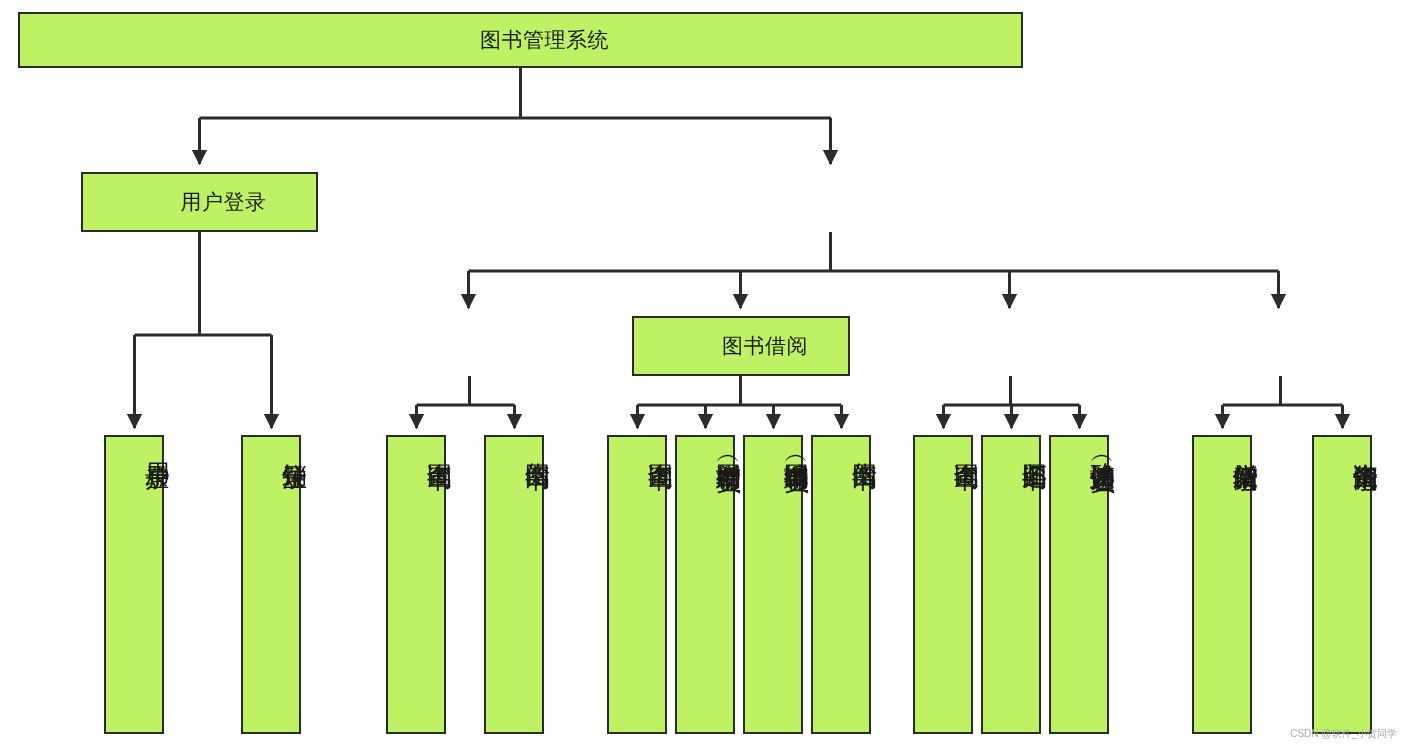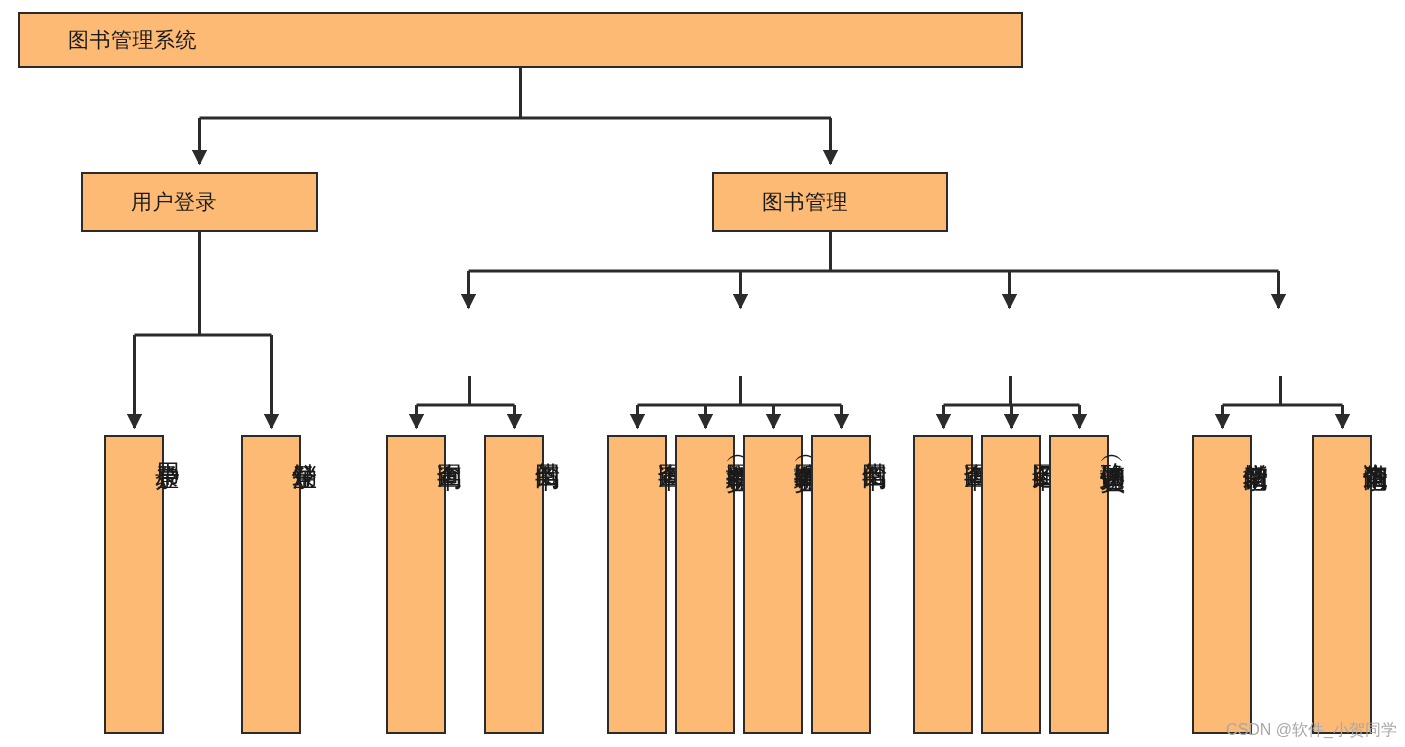"图书管理系统" .node { background: #fdba74 -> #bef264; justify-content: none -> center }
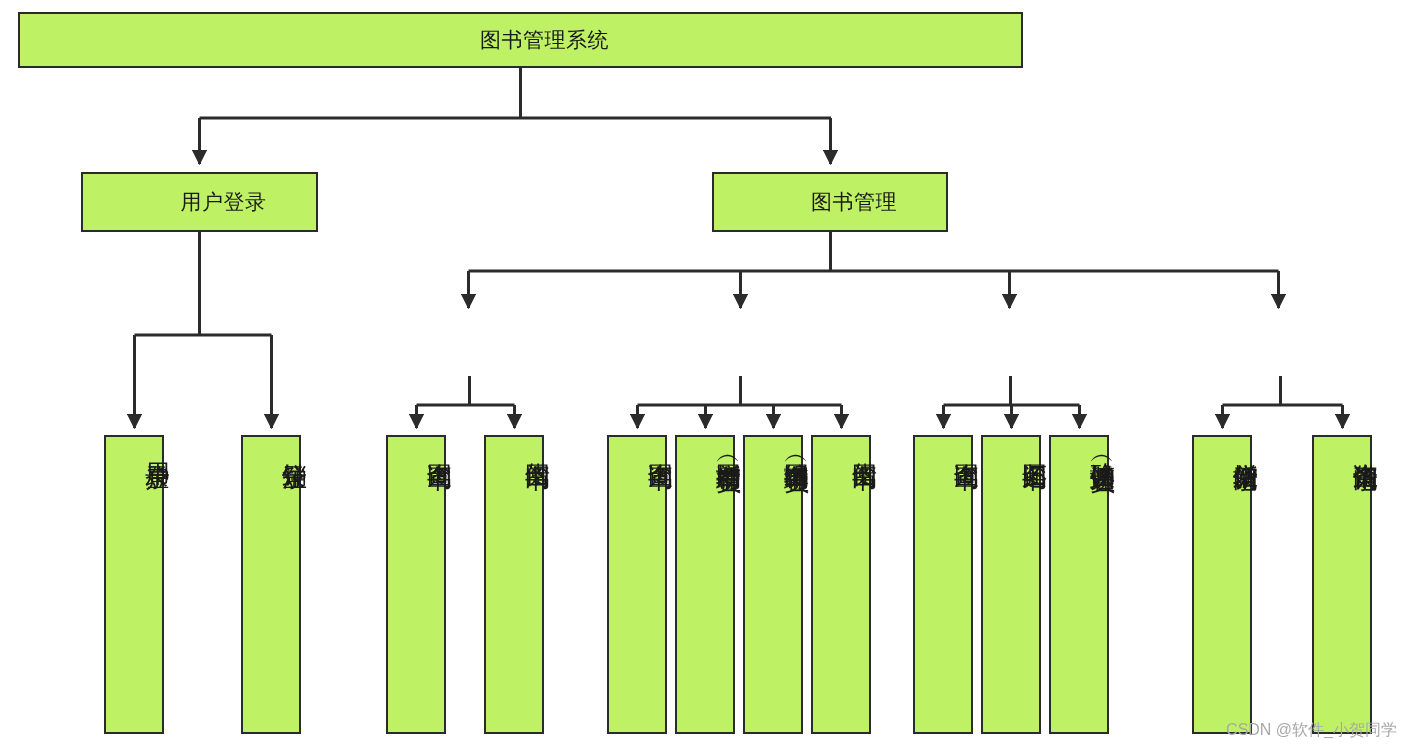"图书管理" div.node { html: <div> <span>图书管理</span> </div> -> none }
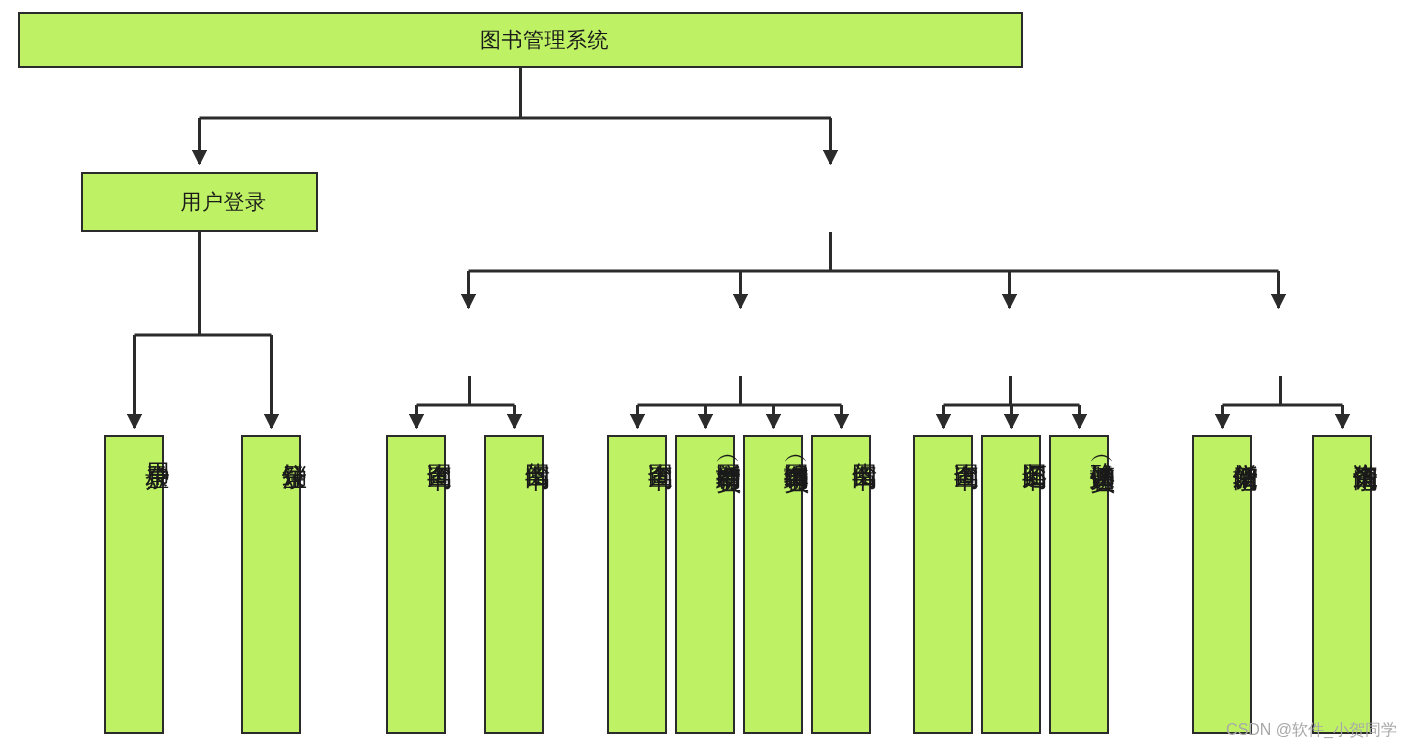"图书借阅" div.node { html: none -> <div> <span>图书借阅</span> </div> }
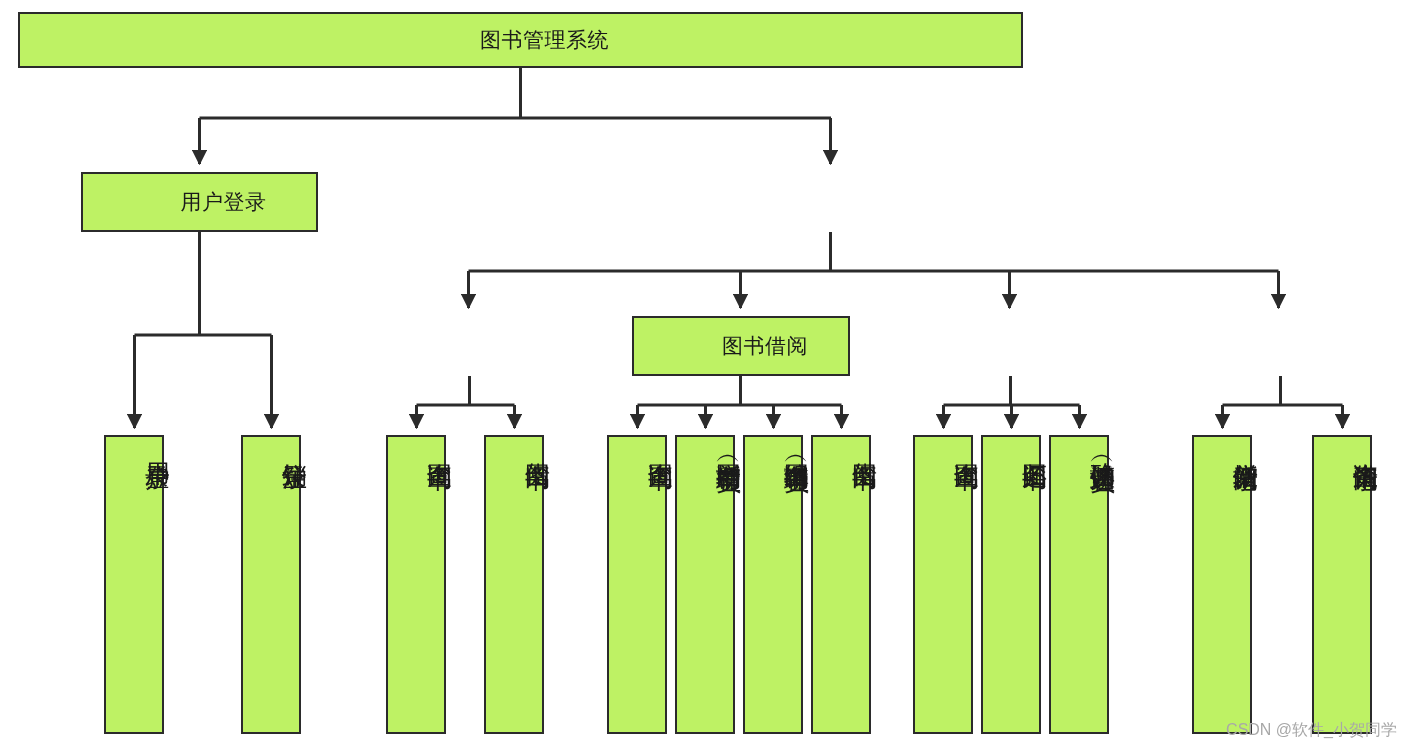"CSDN @软件_小贺同学" .watermark { font-size: 16px -> 10px }
